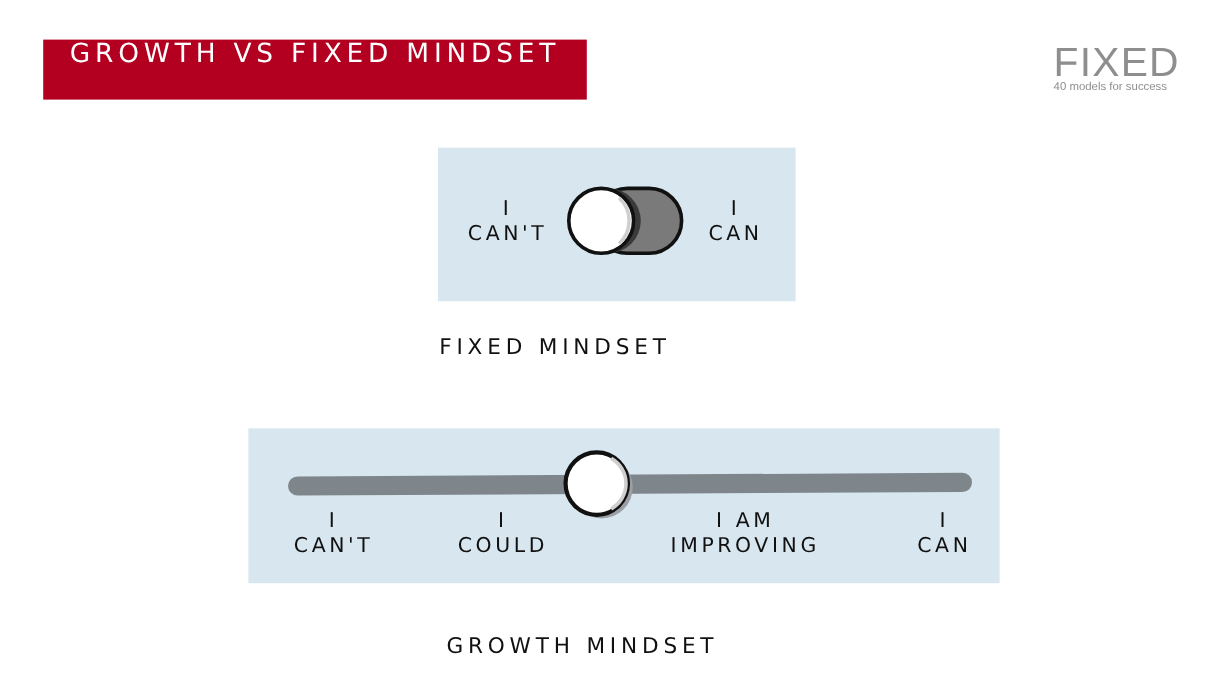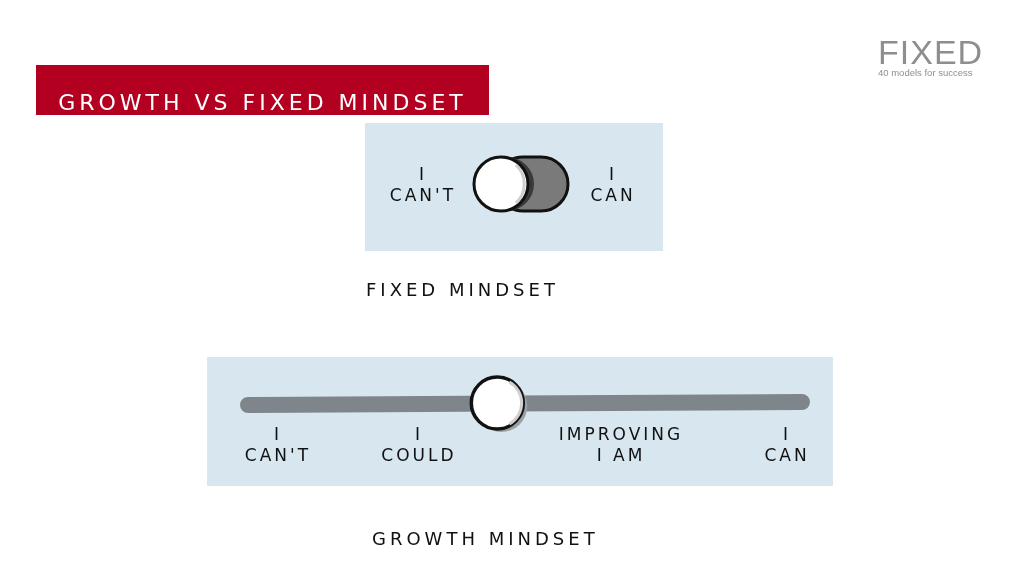"GROWTH VS FIXED MINDSET" .title-banner { align-items: flex-end -> flex-start; margin-top: 32px -> none }
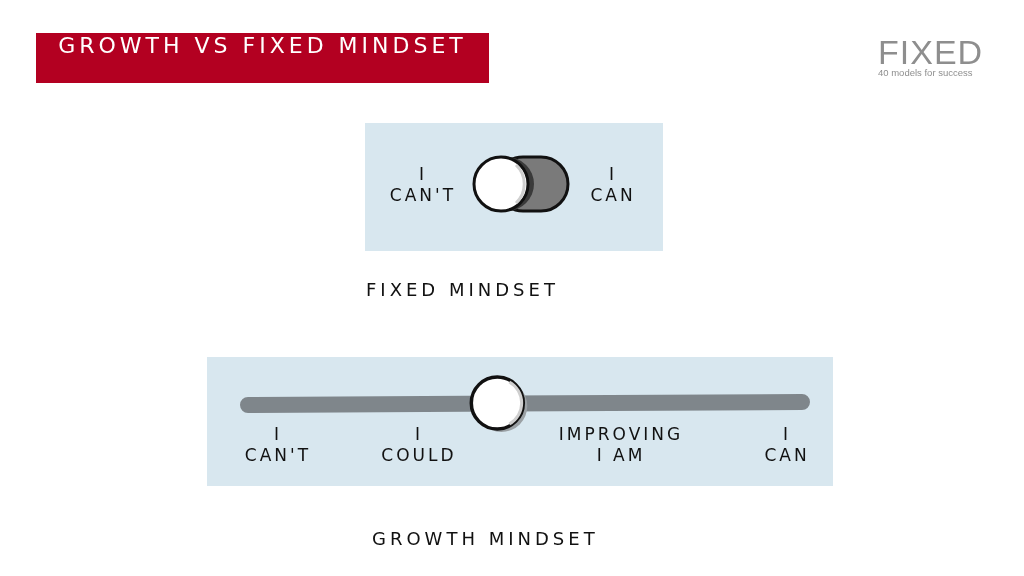"IMPROVING" span.small { order: before "I AM" -> after "I AM" }
